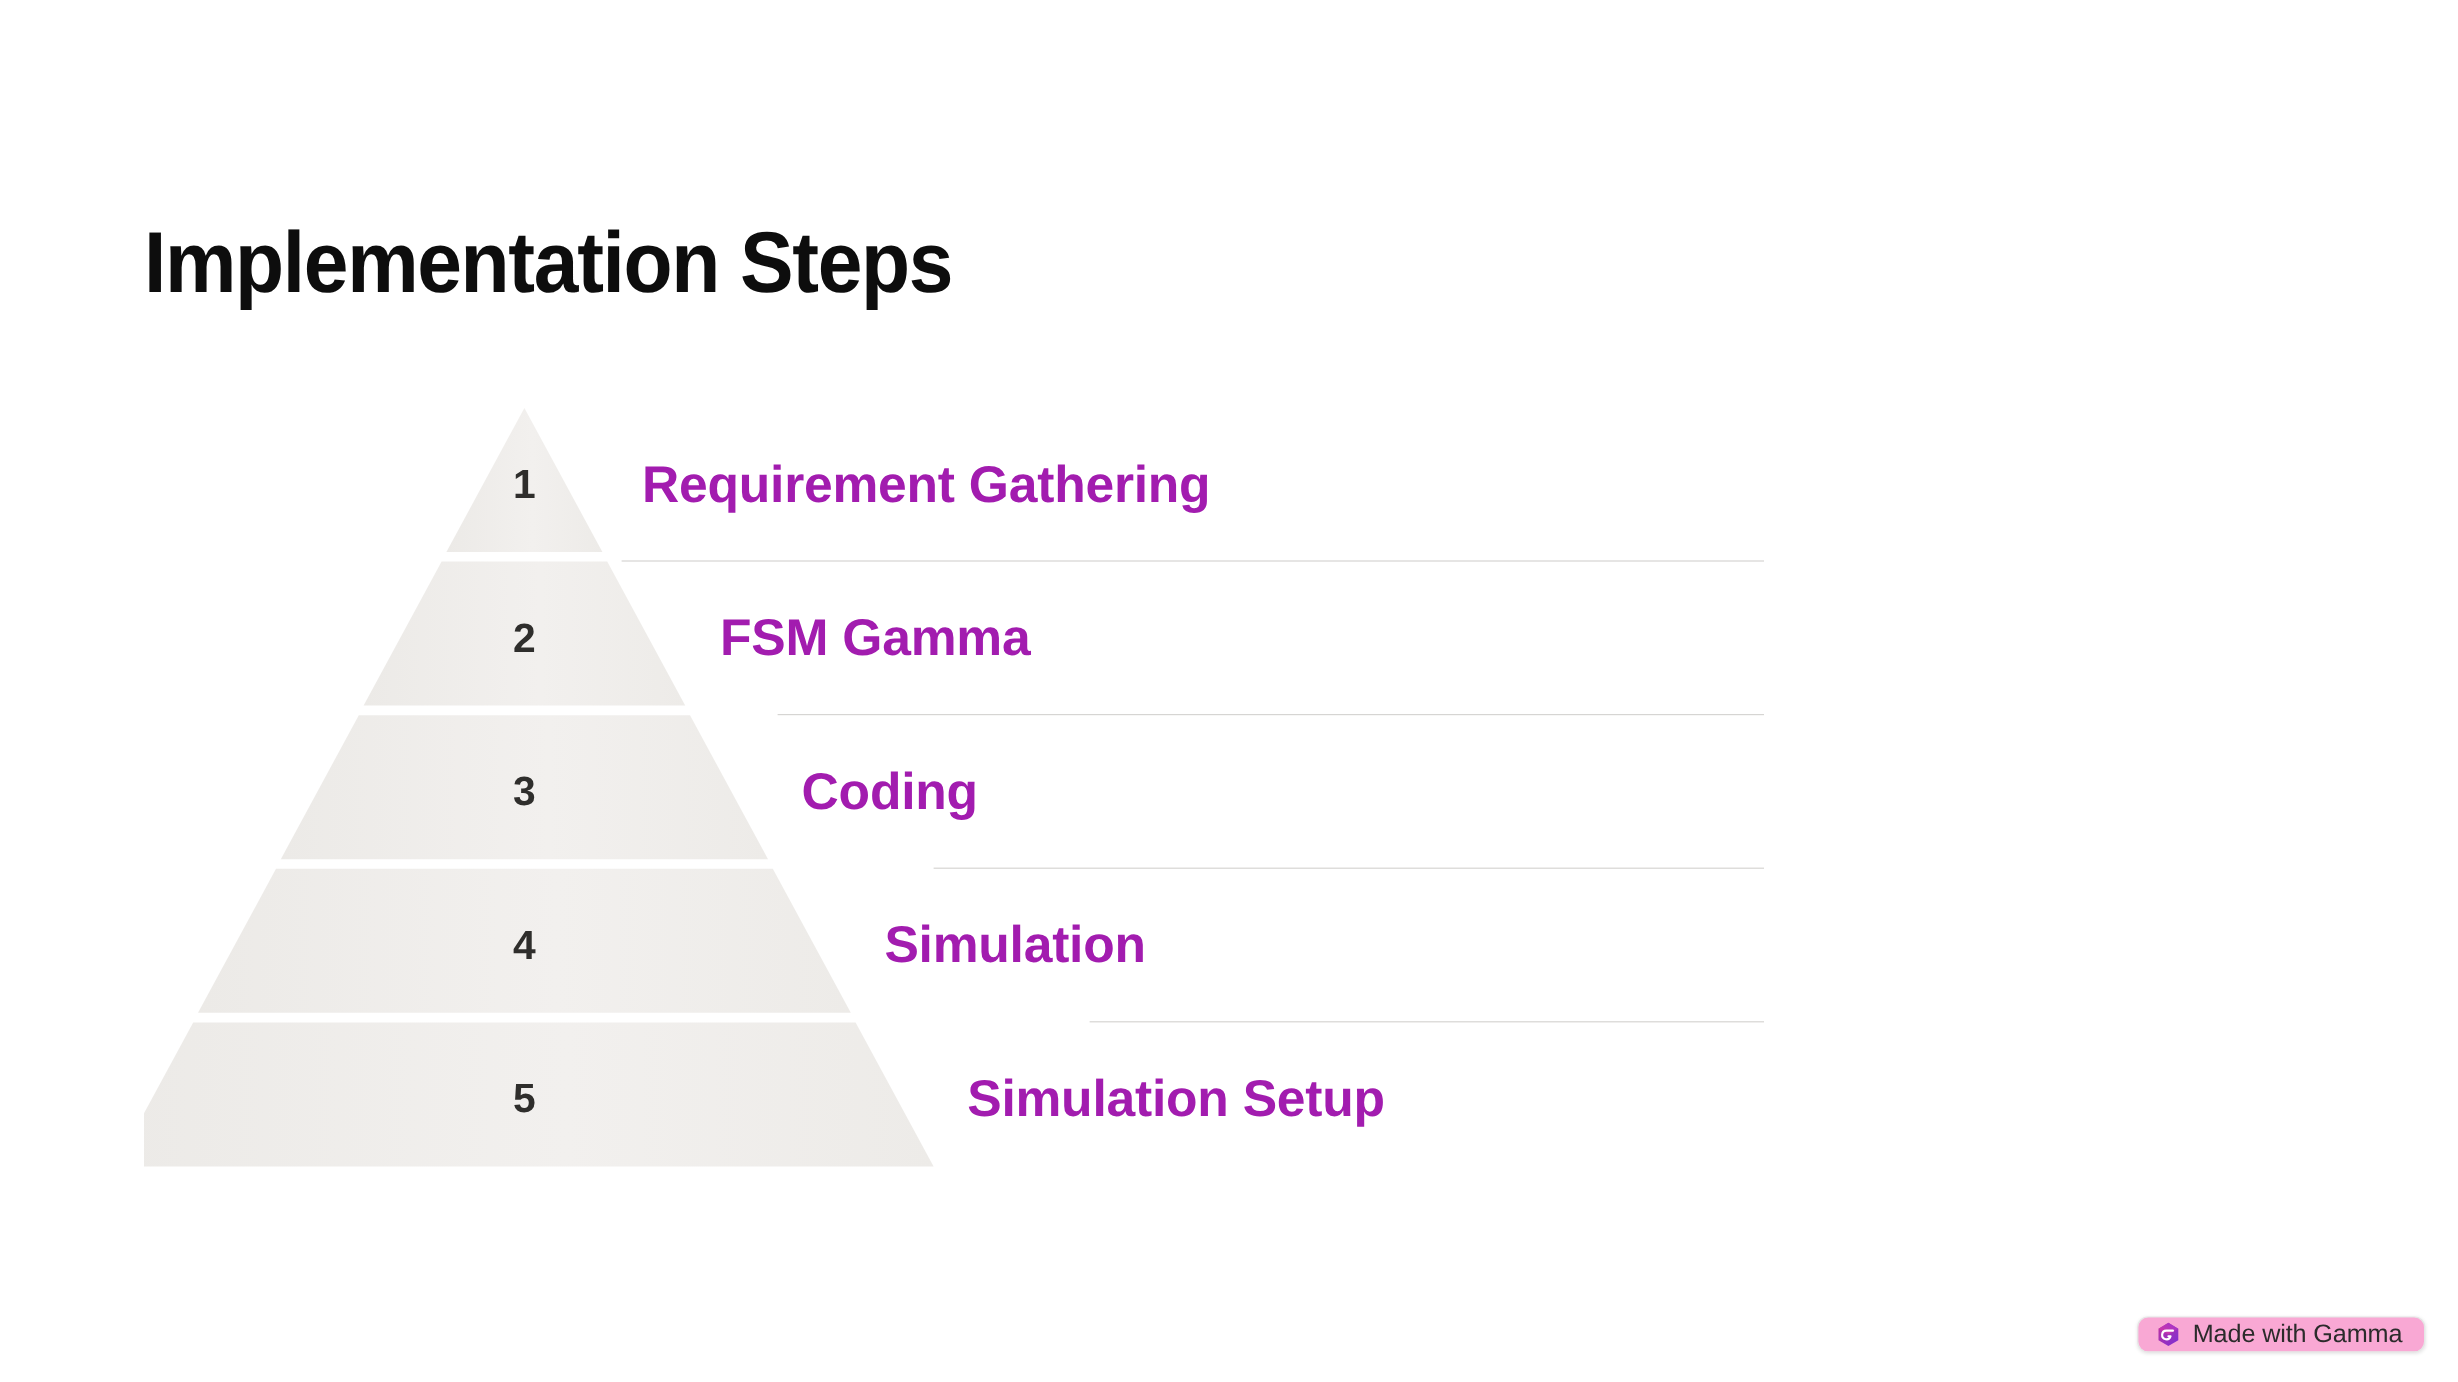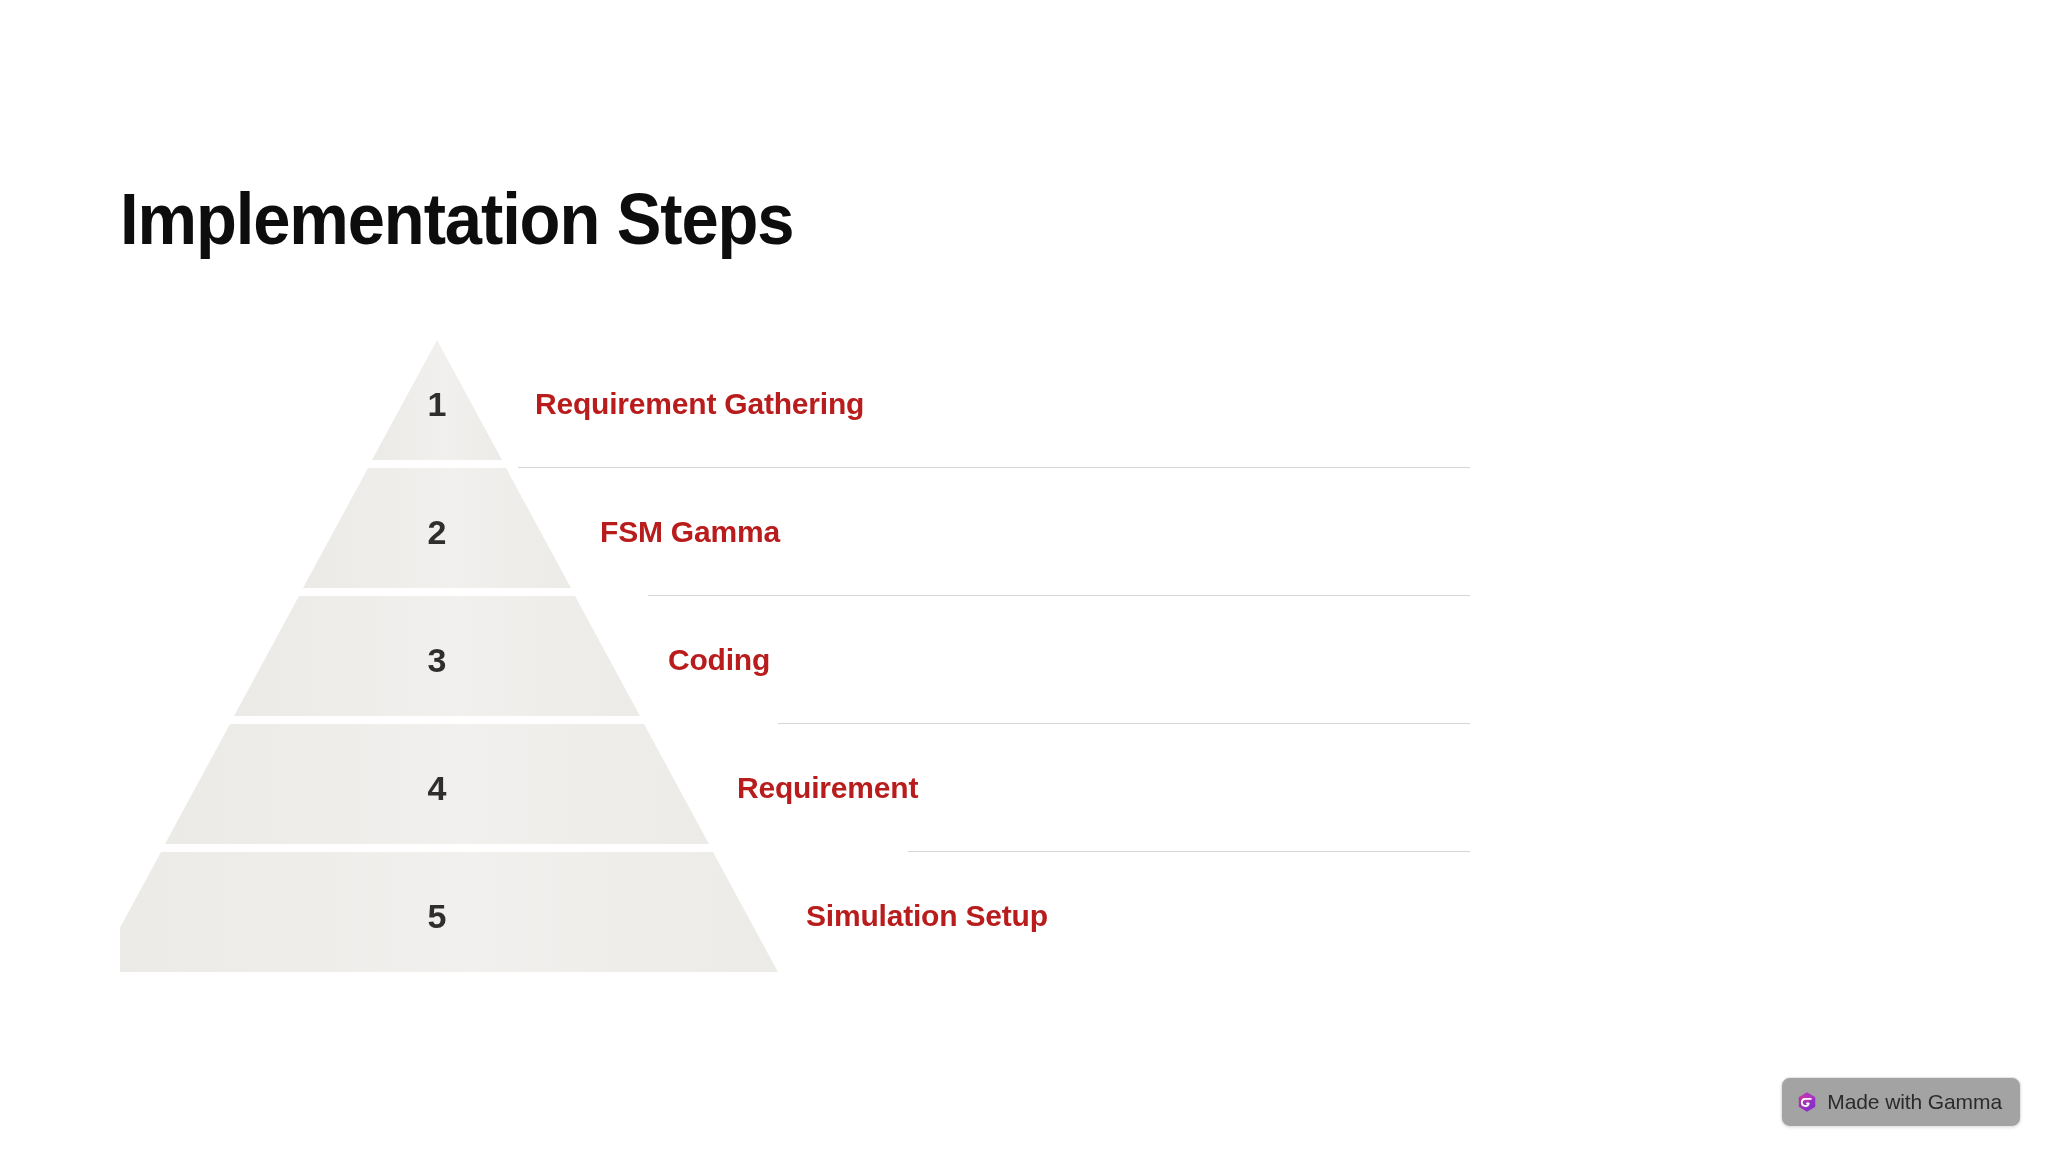"Requirement Gathering" .row-label { color: #b91c1c -> #a21caf; font-size: 30px -> 43px }
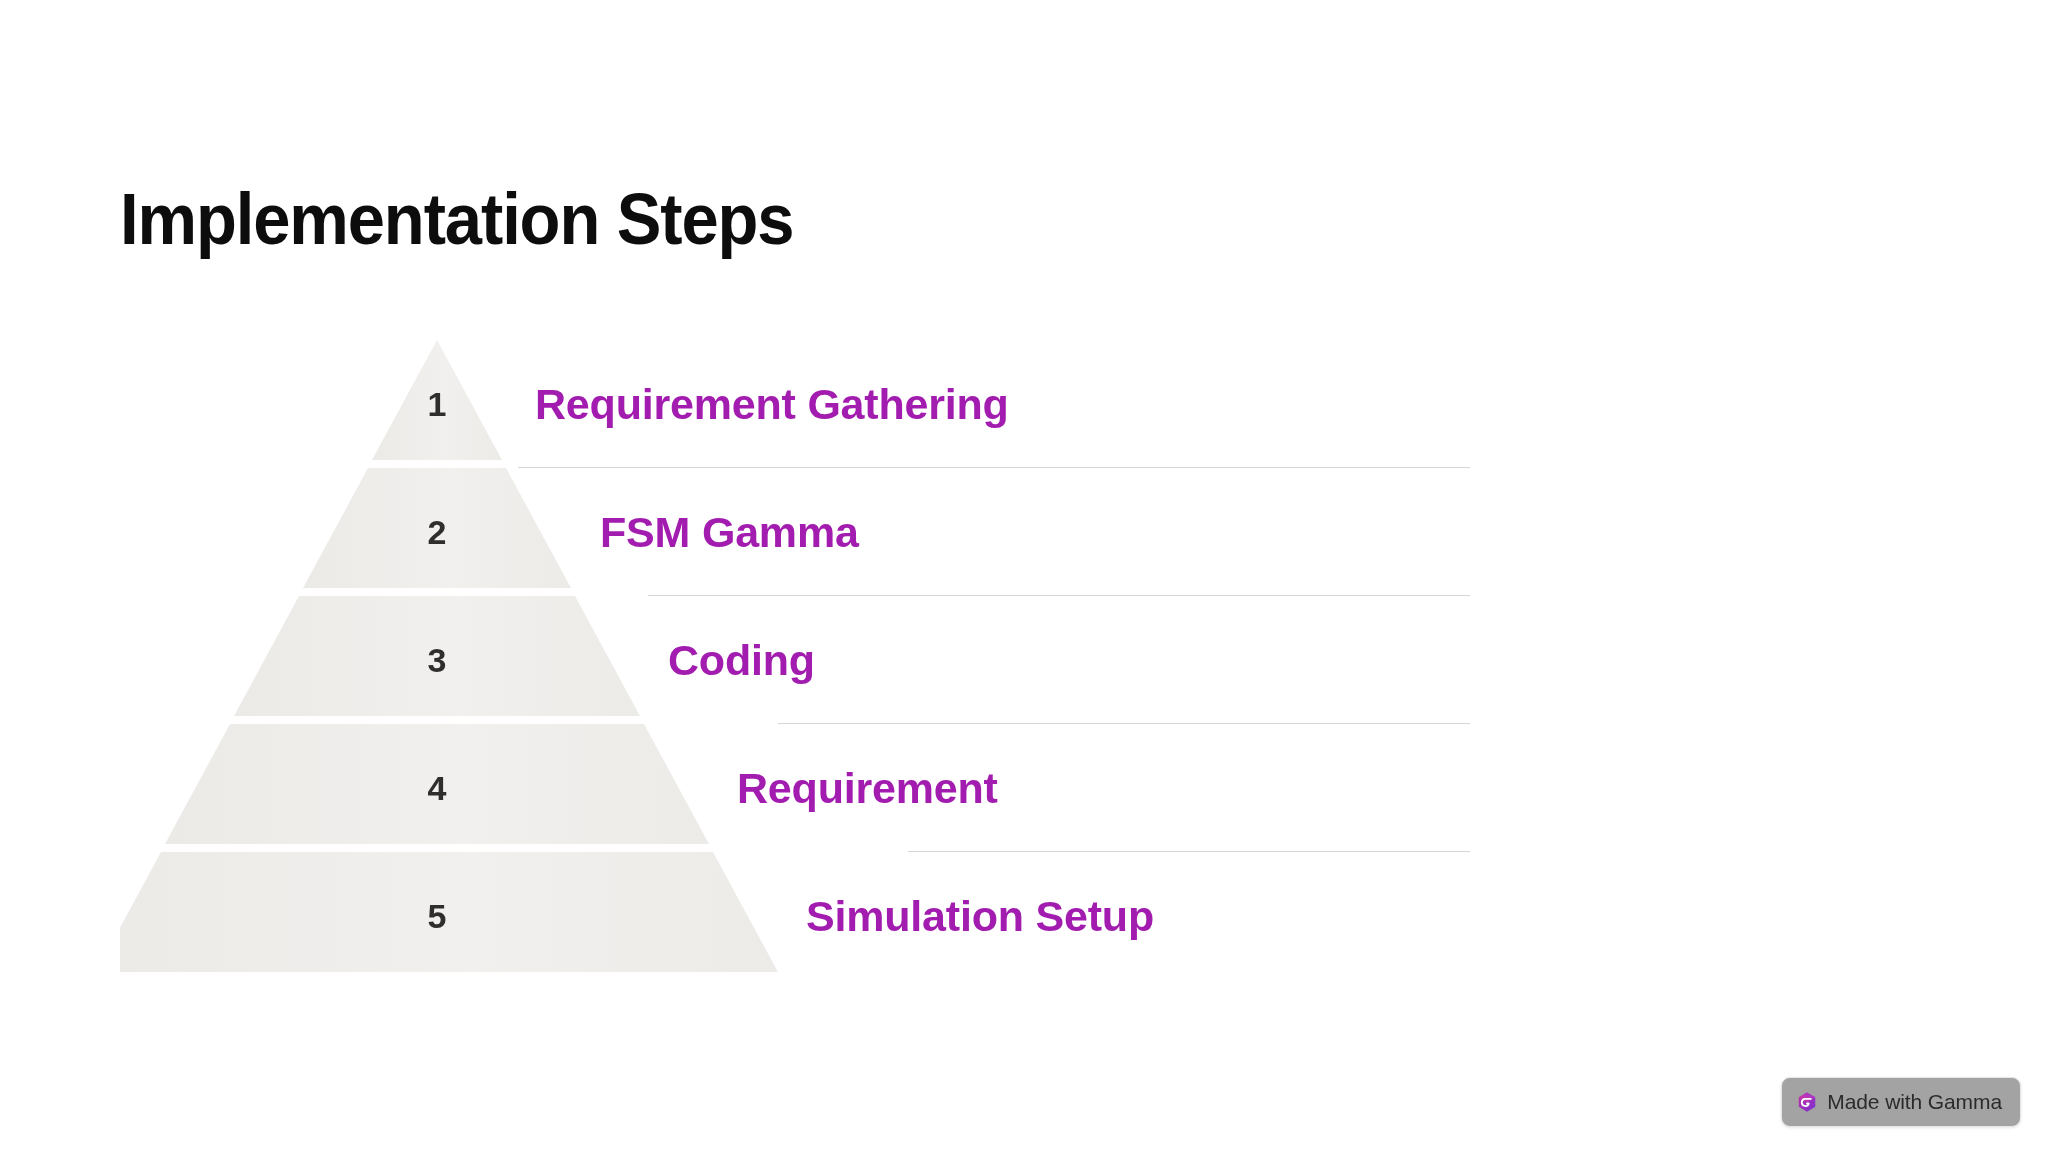"Requirement" span.row-label { text: Requirement -> Simulation }
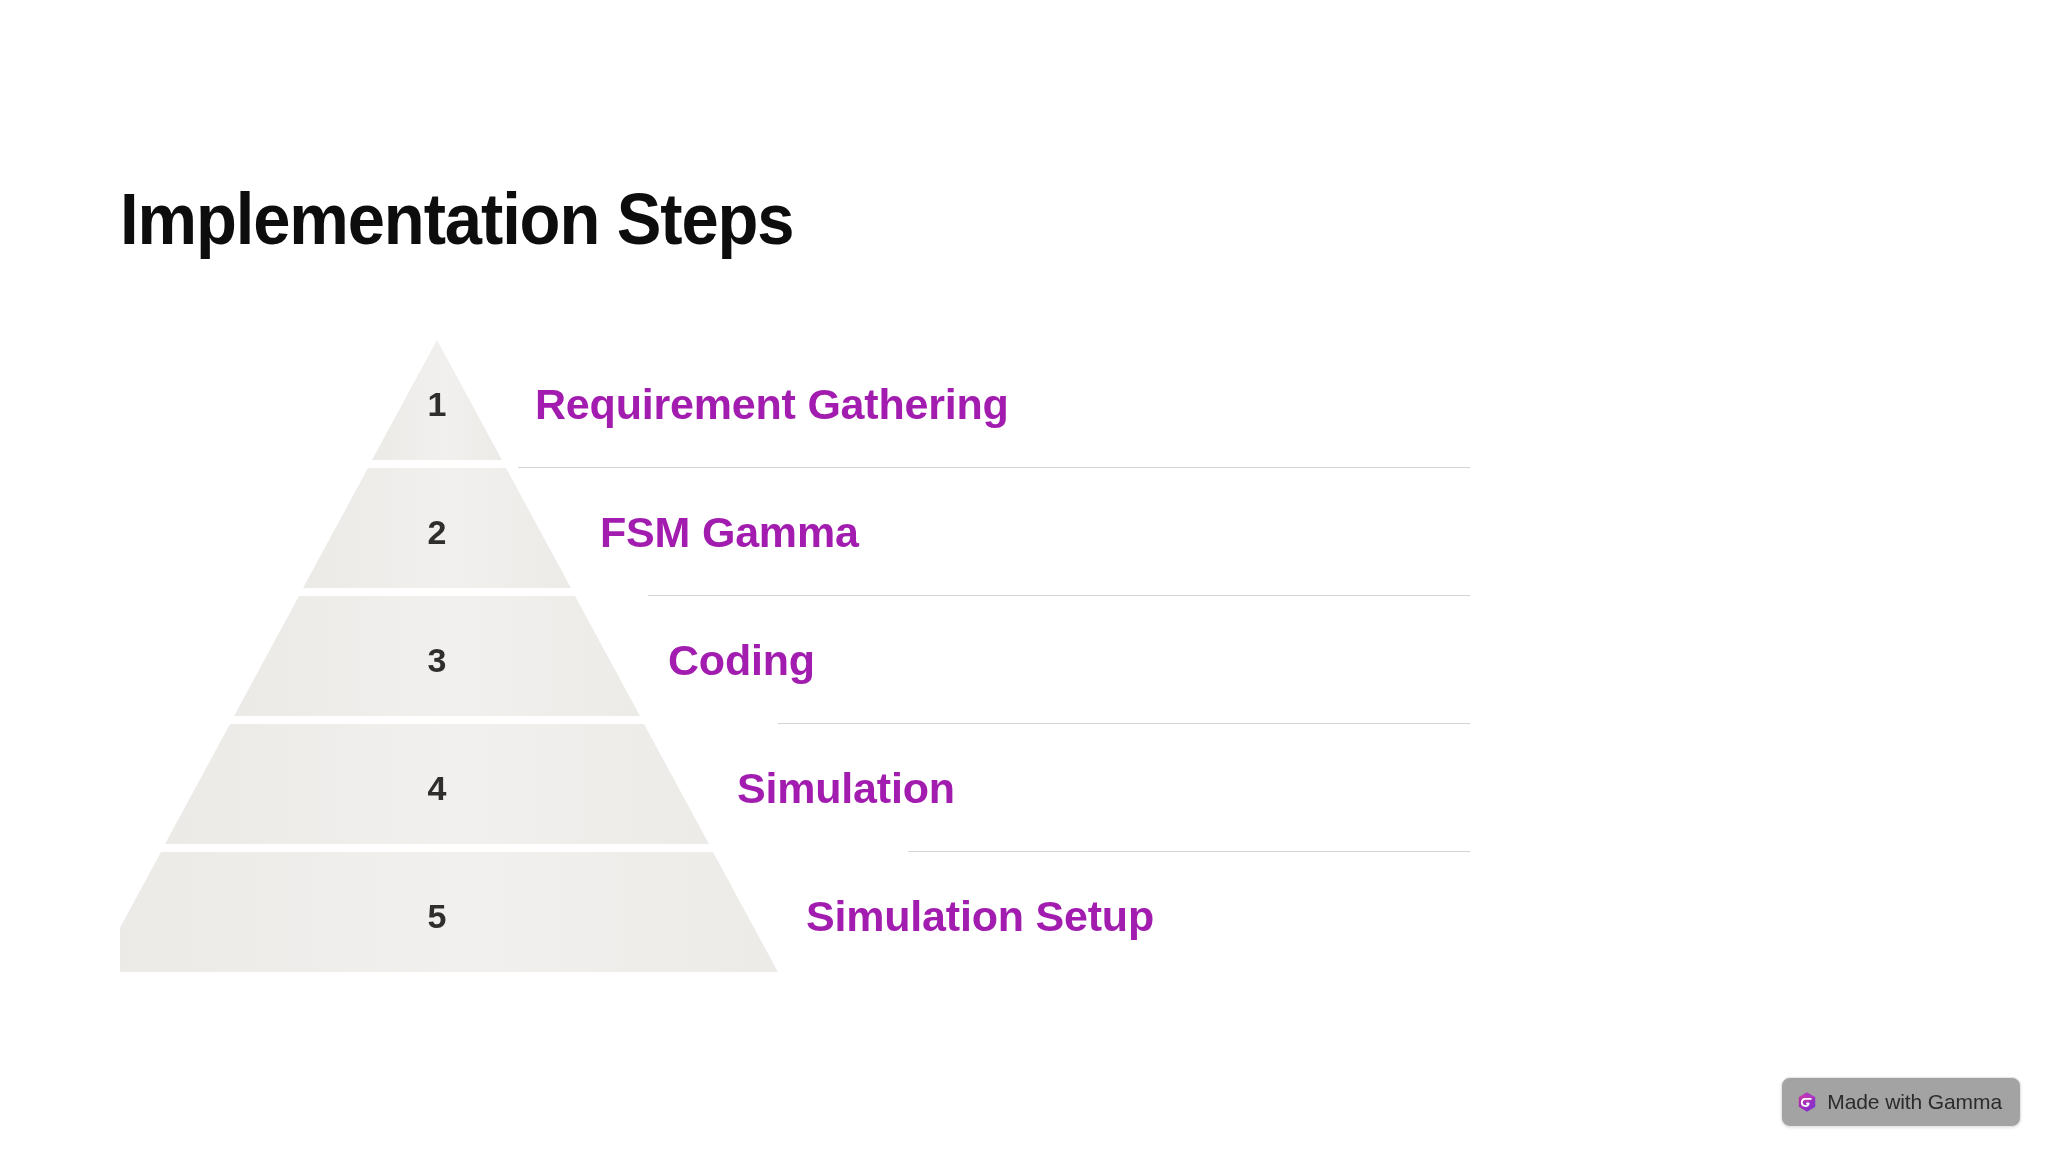"Made with Gamma" .gamma-badge { background: #a3a3a3 -> #f9a8d4; height: 50px -> 30px }
